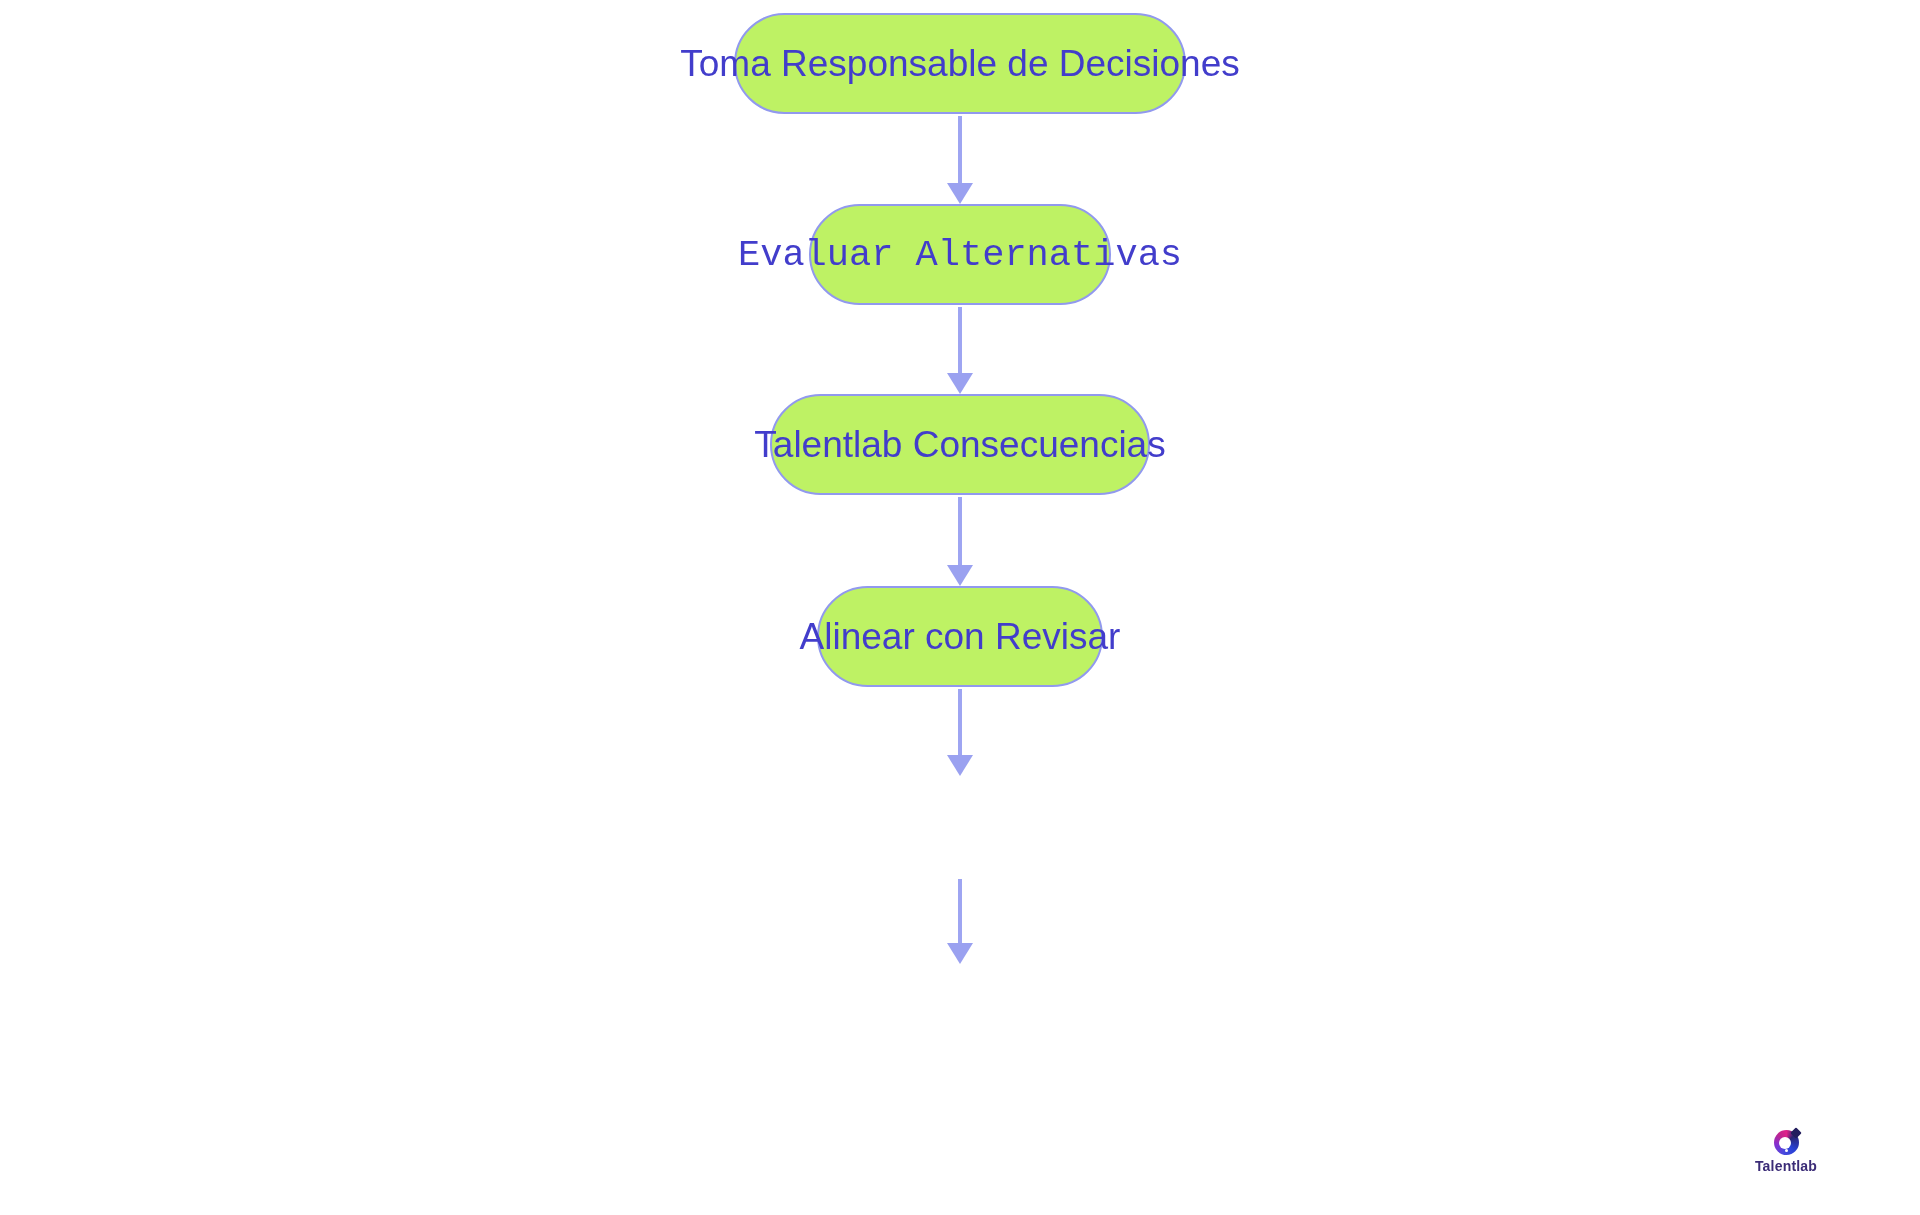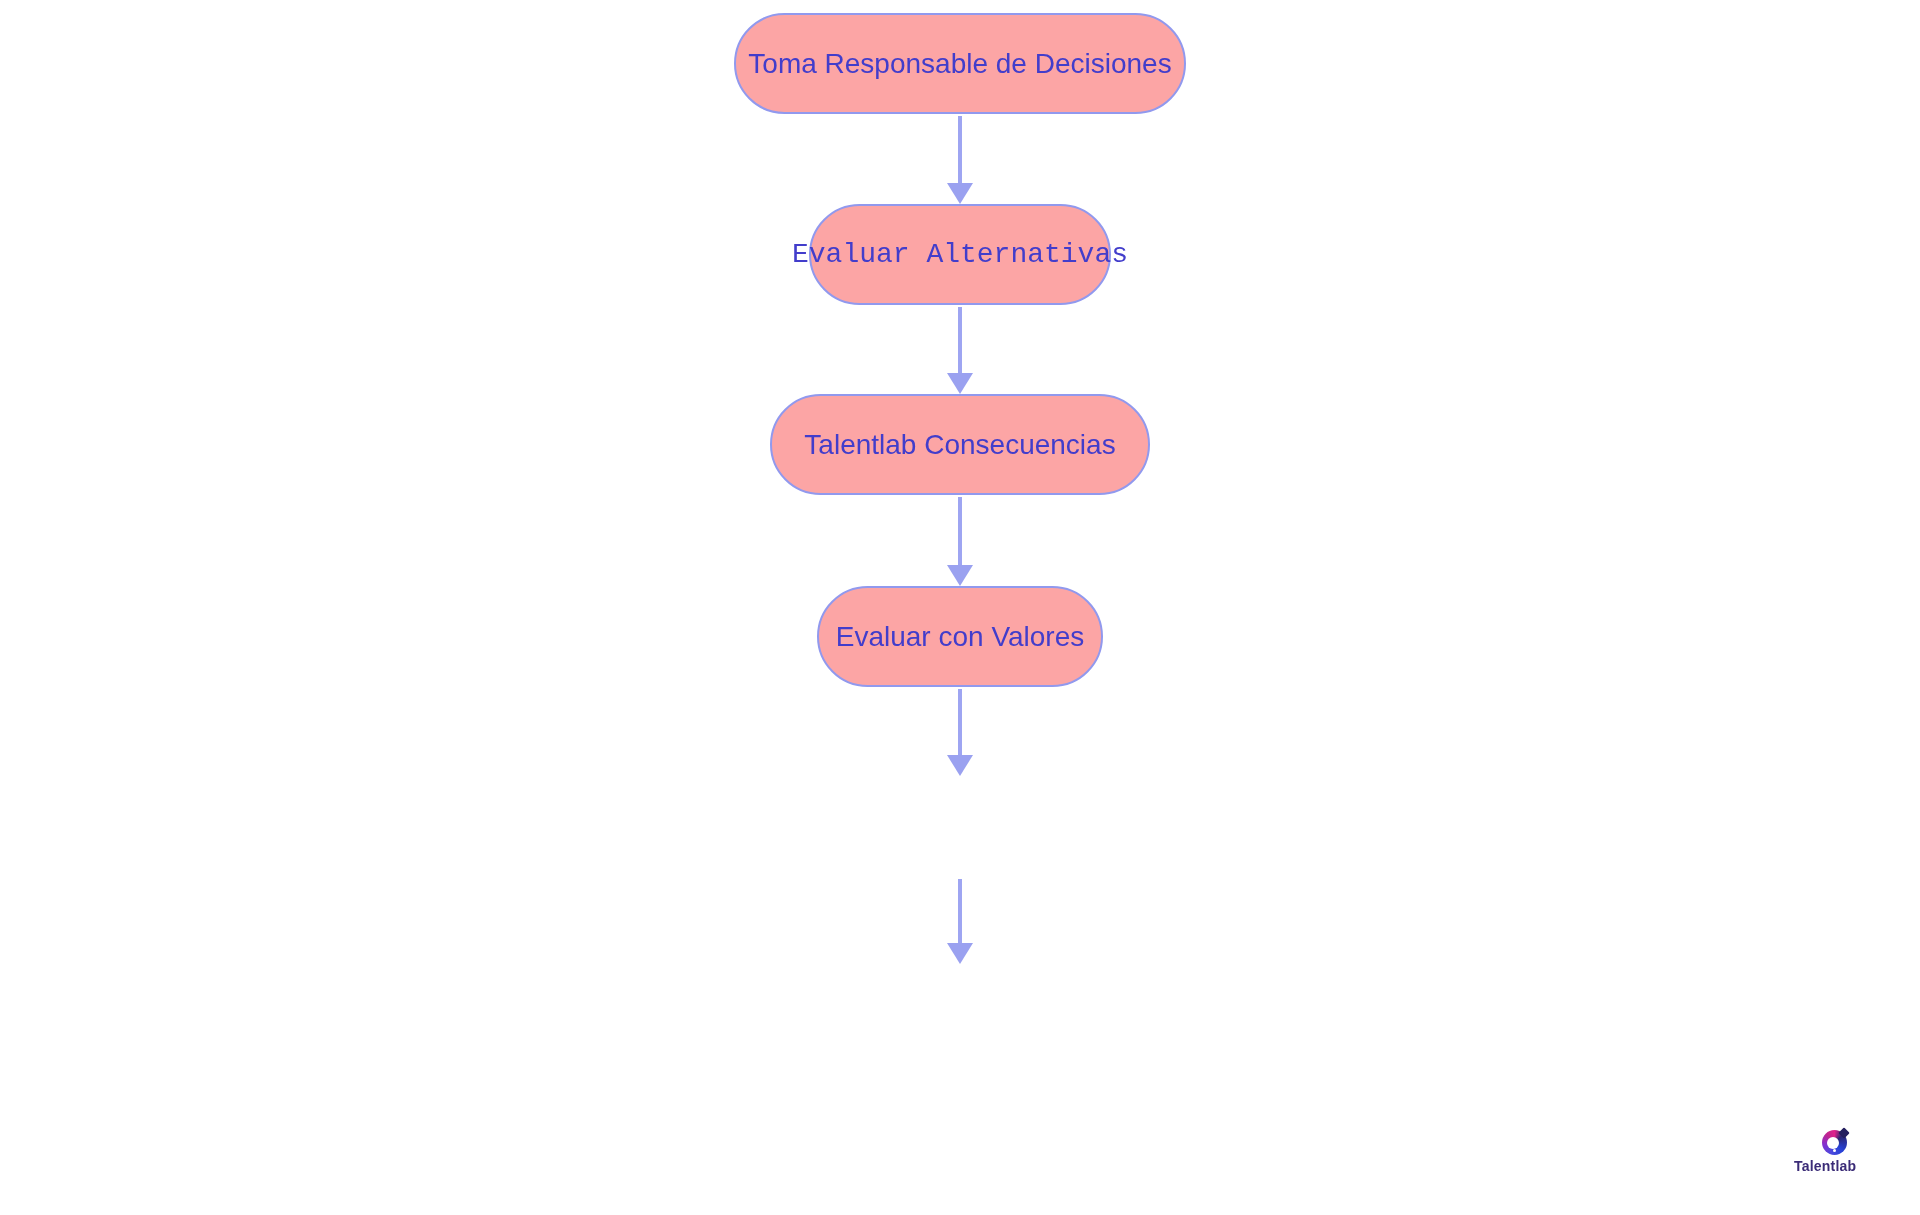"Toma Responsable de Decisiones" .flow-node { background: #fca5a5 -> #bef264; font-size: 28px -> 37px }
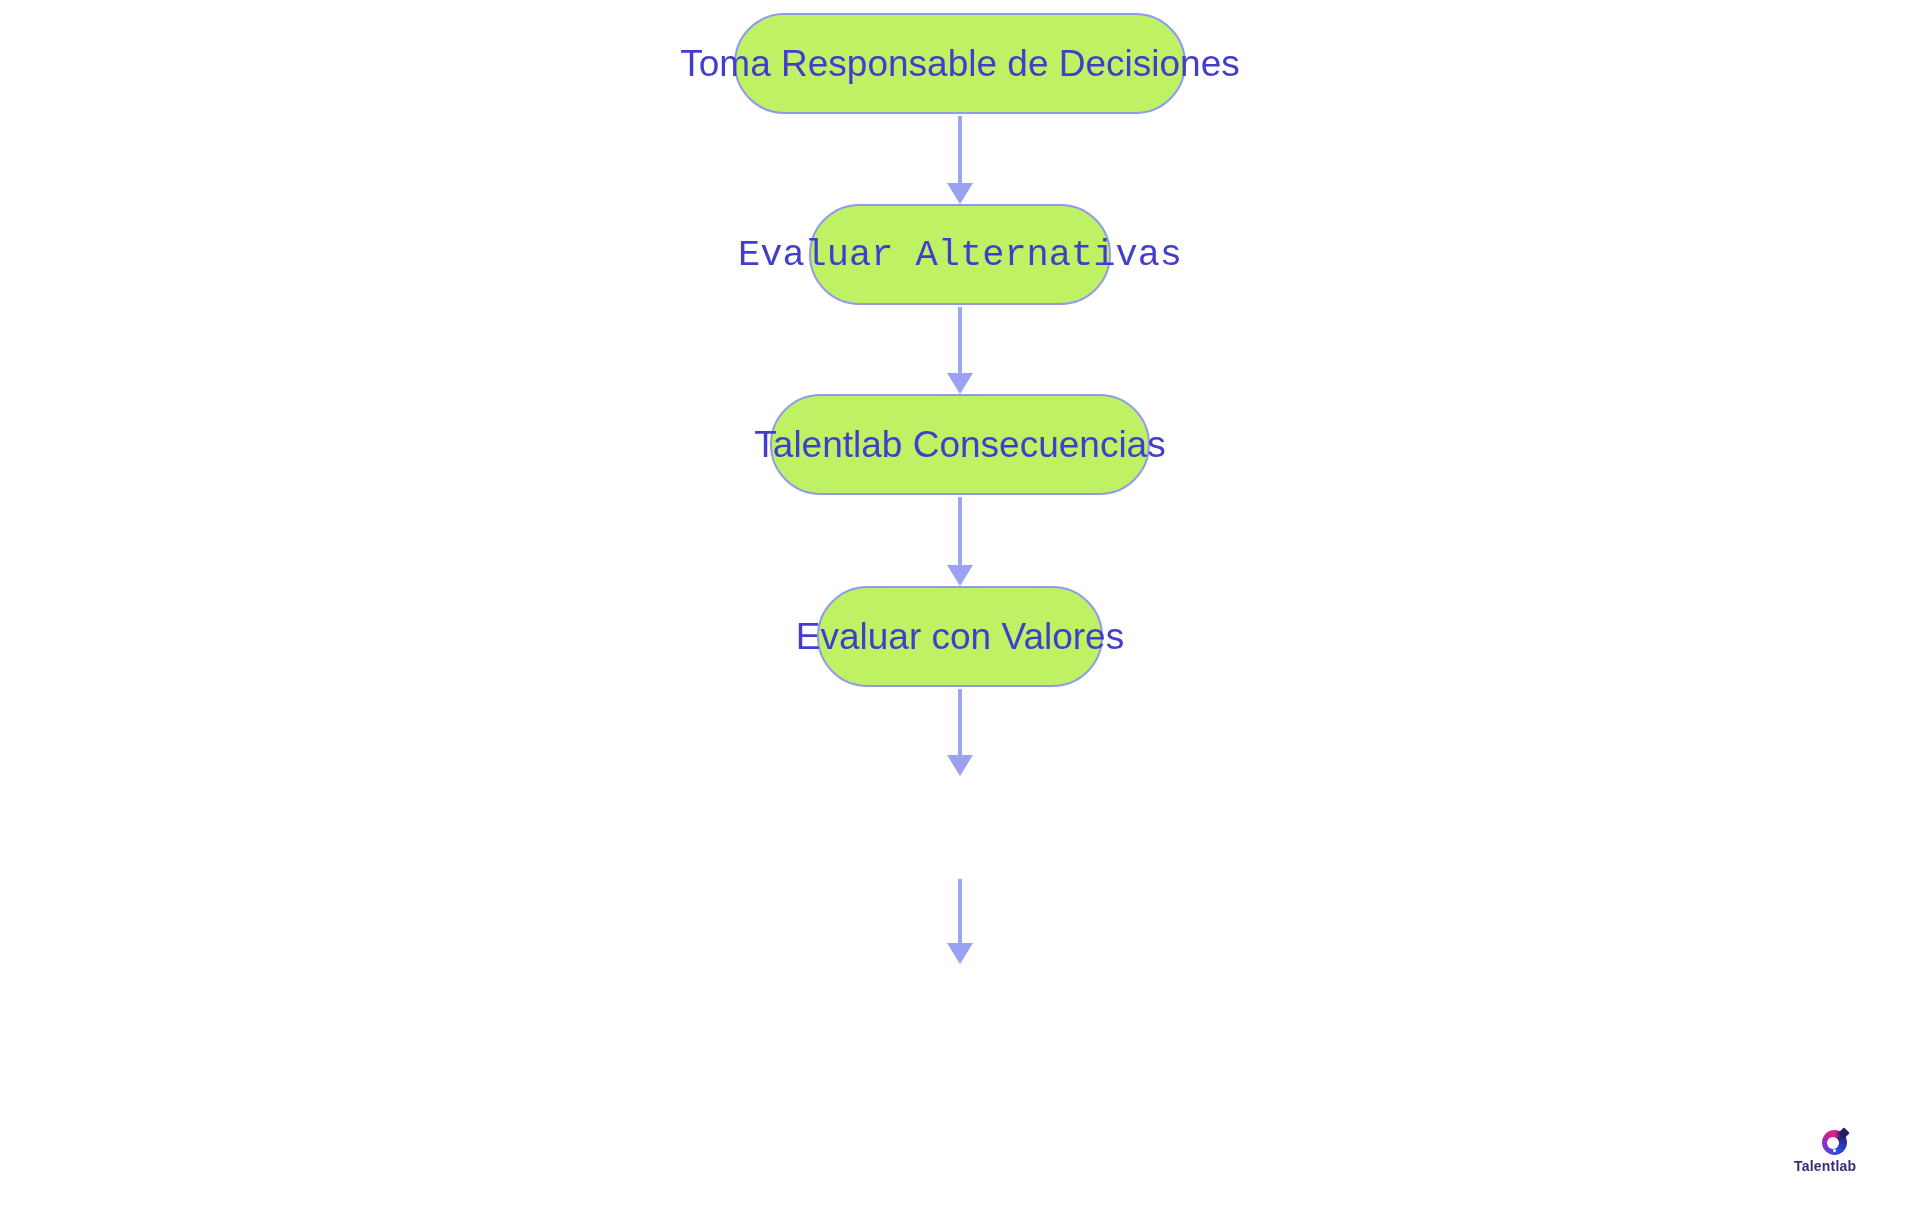"Evaluar con Valores" span { text: Evaluar con Valores -> Alinear con Revisar }
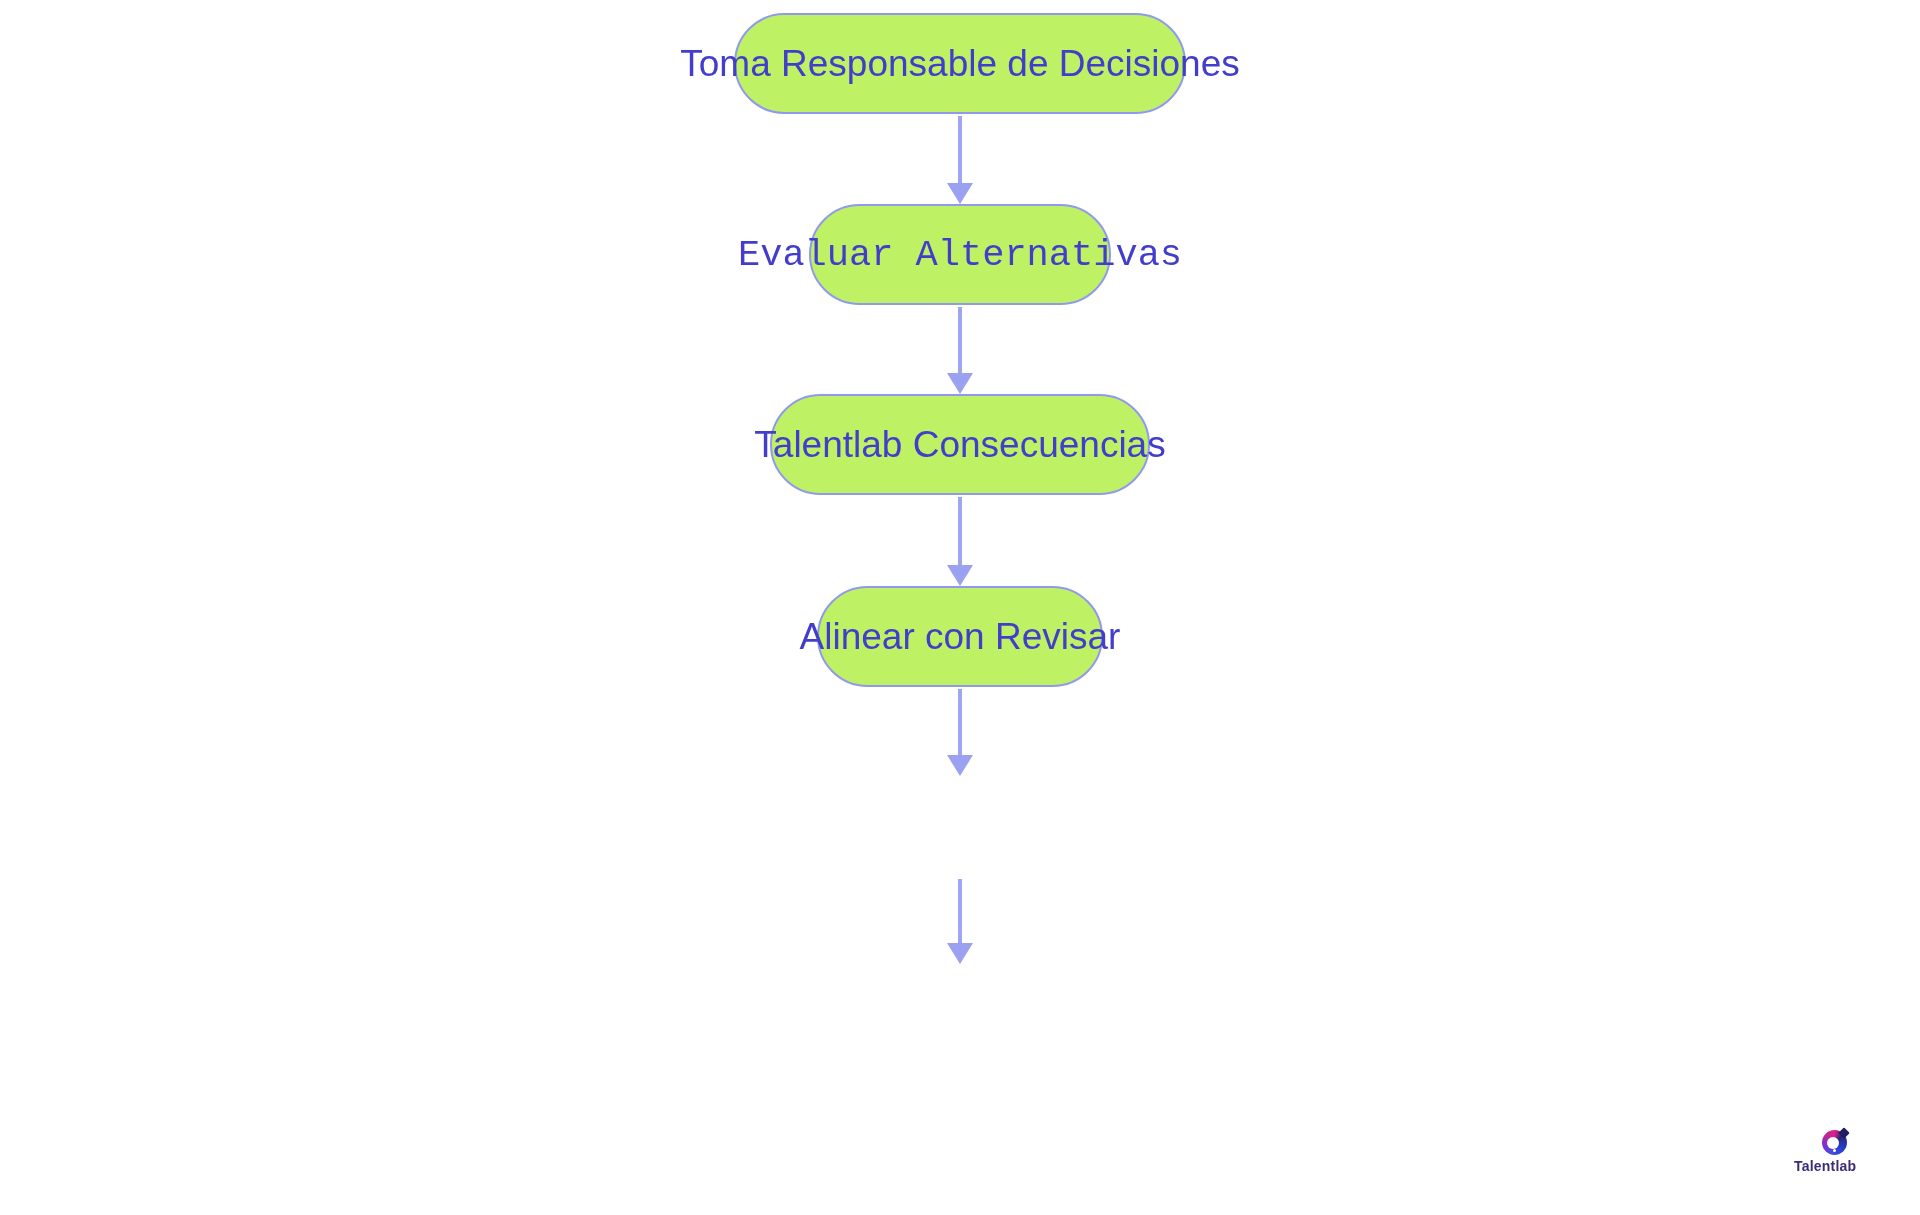"Talentlab" .logo { left: 1794px -> 1746px; text-align: left -> center }
